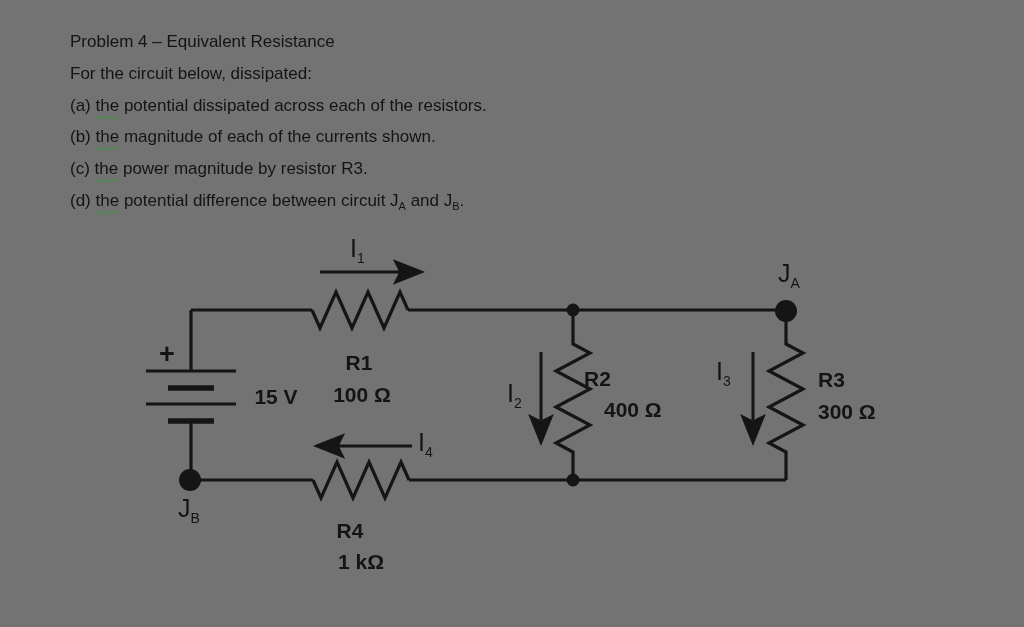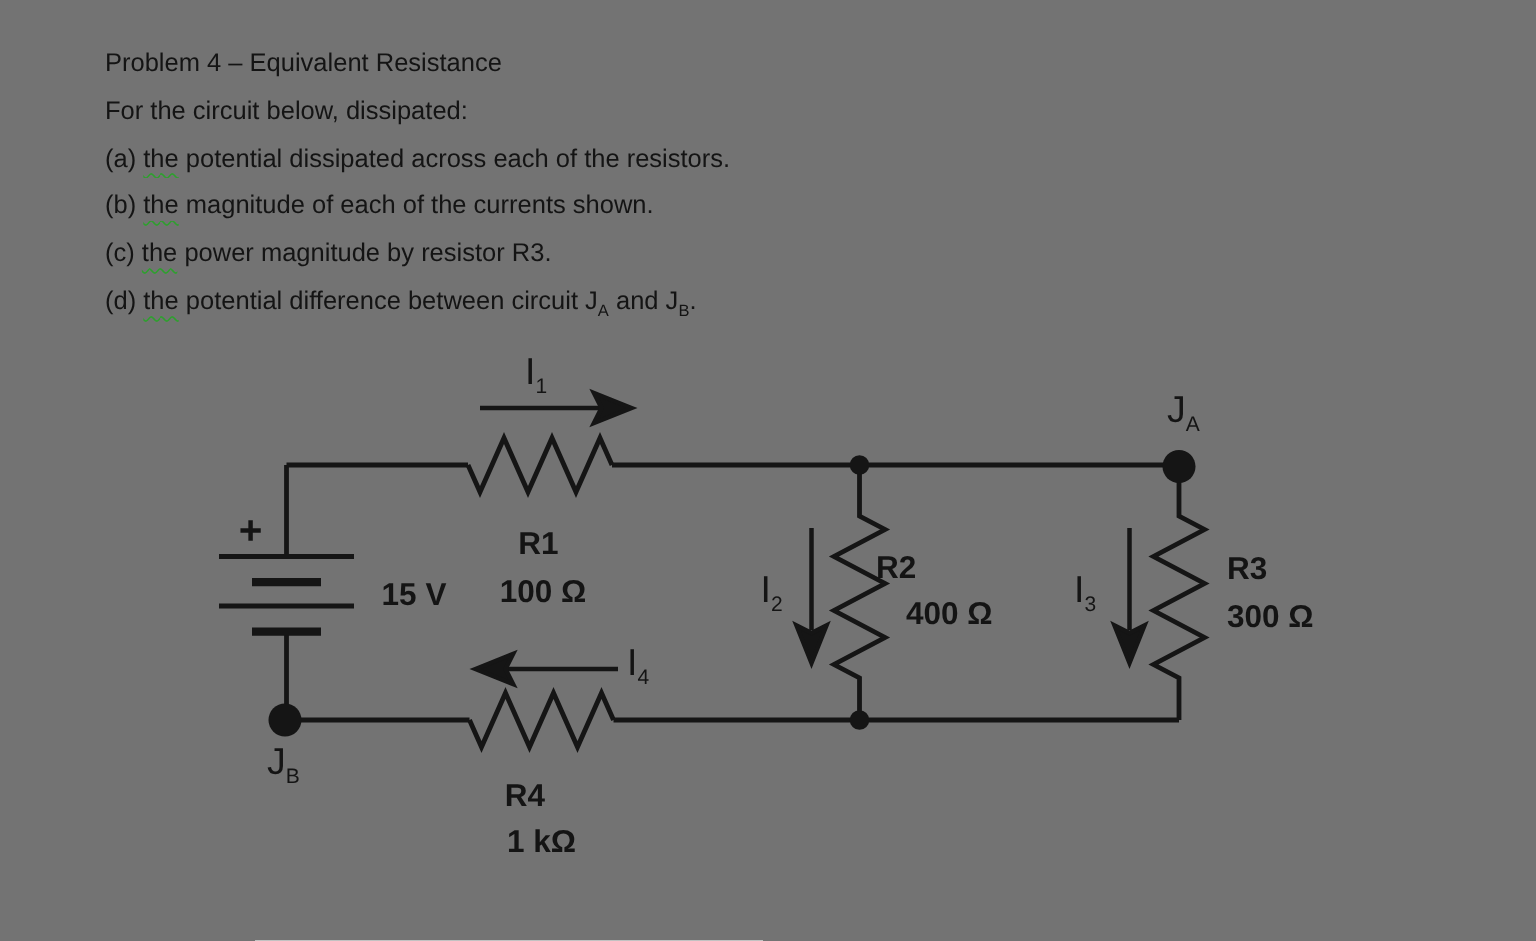"I3" span.ilabel { top: 381px -> 359px }
